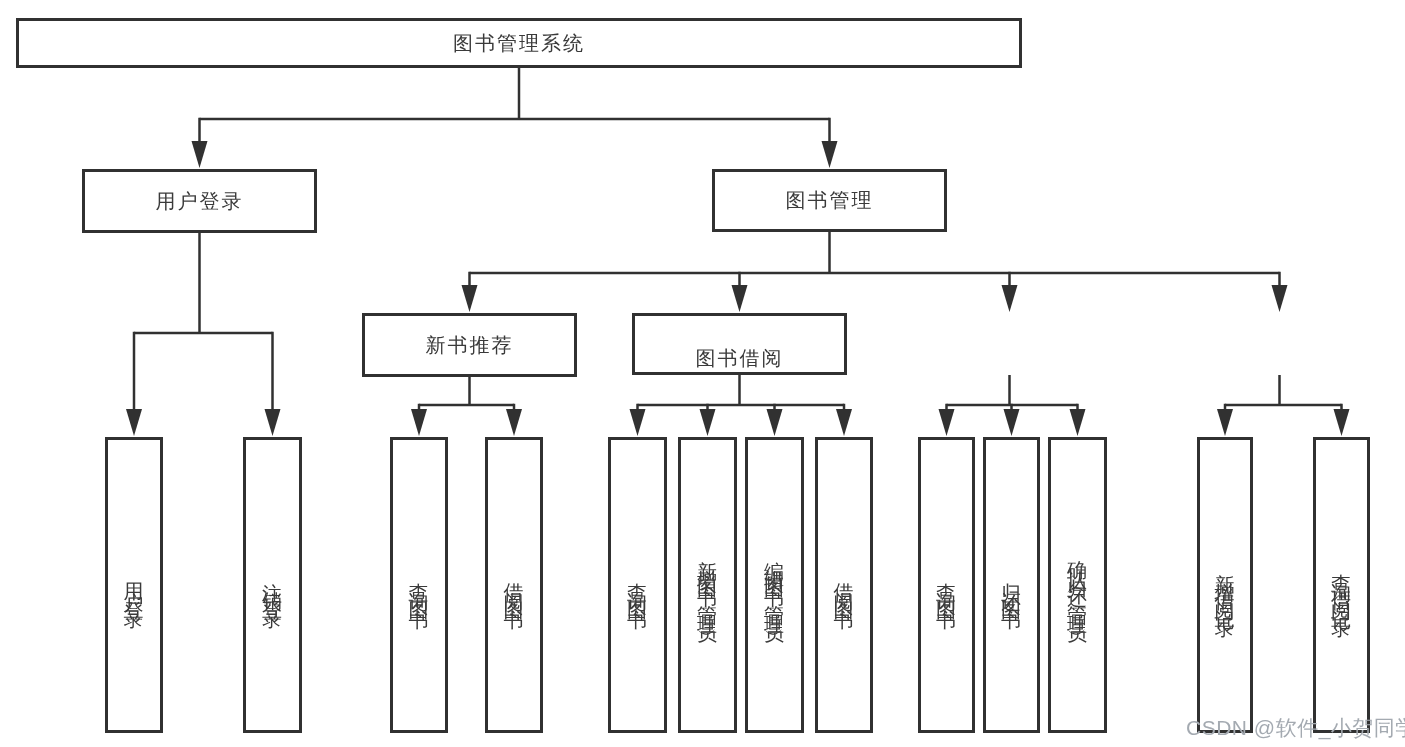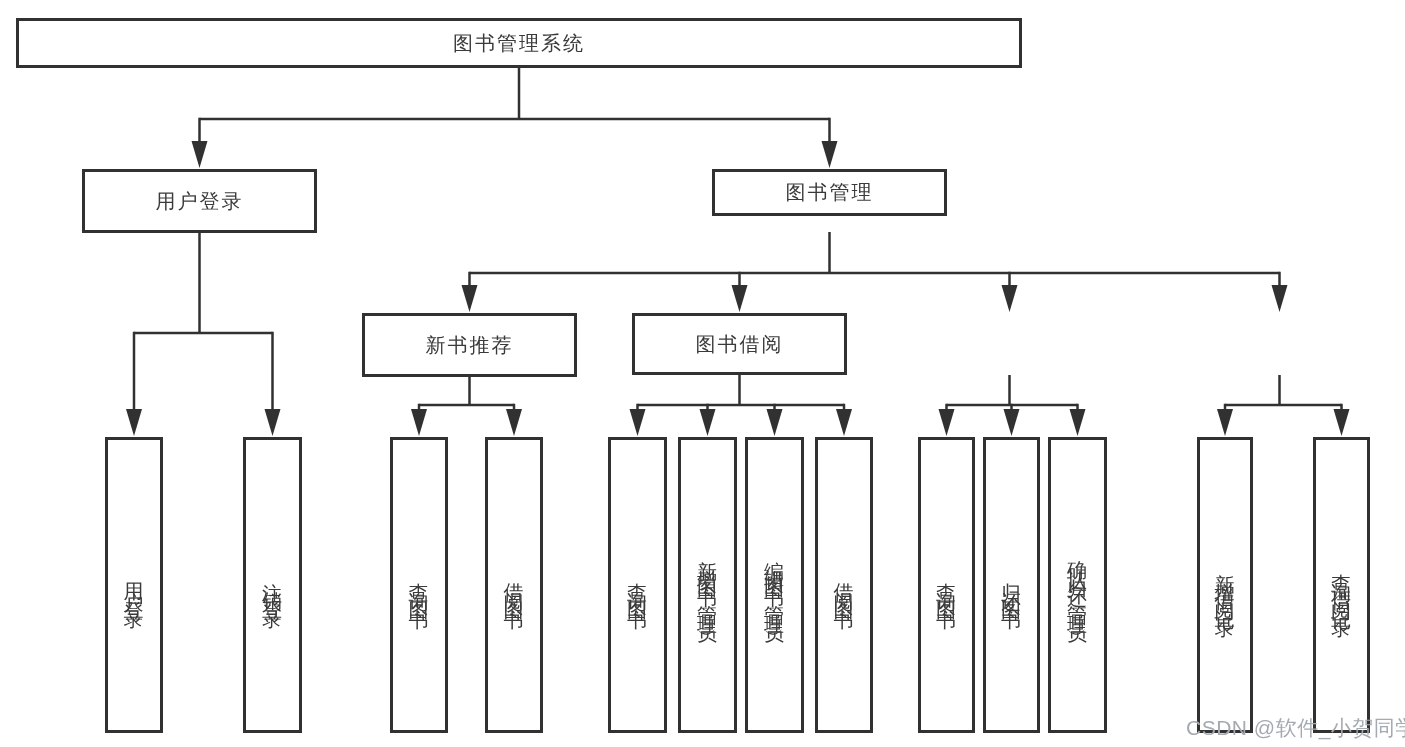"图书管理" div.node { height: 47px -> 63px }
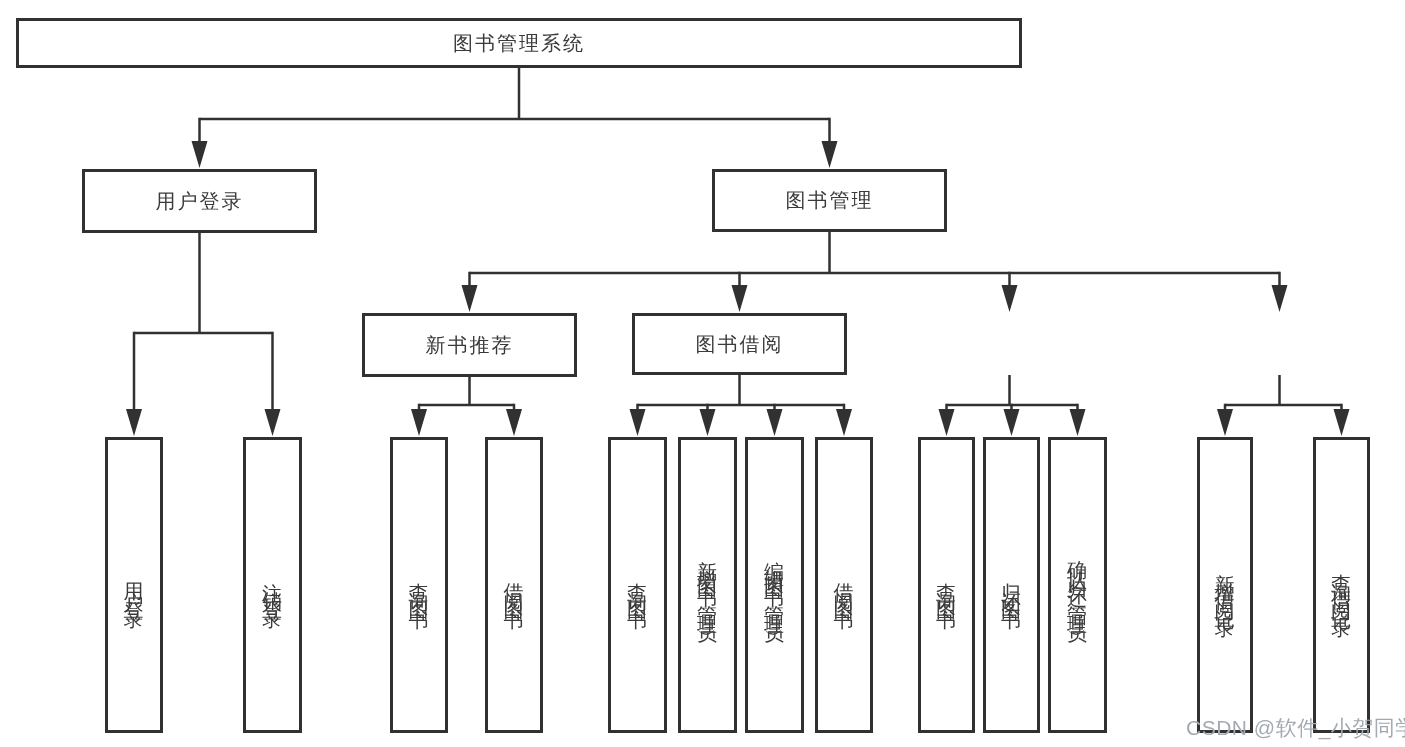"图书借阅" div.node { align-items: none -> flex-end }
